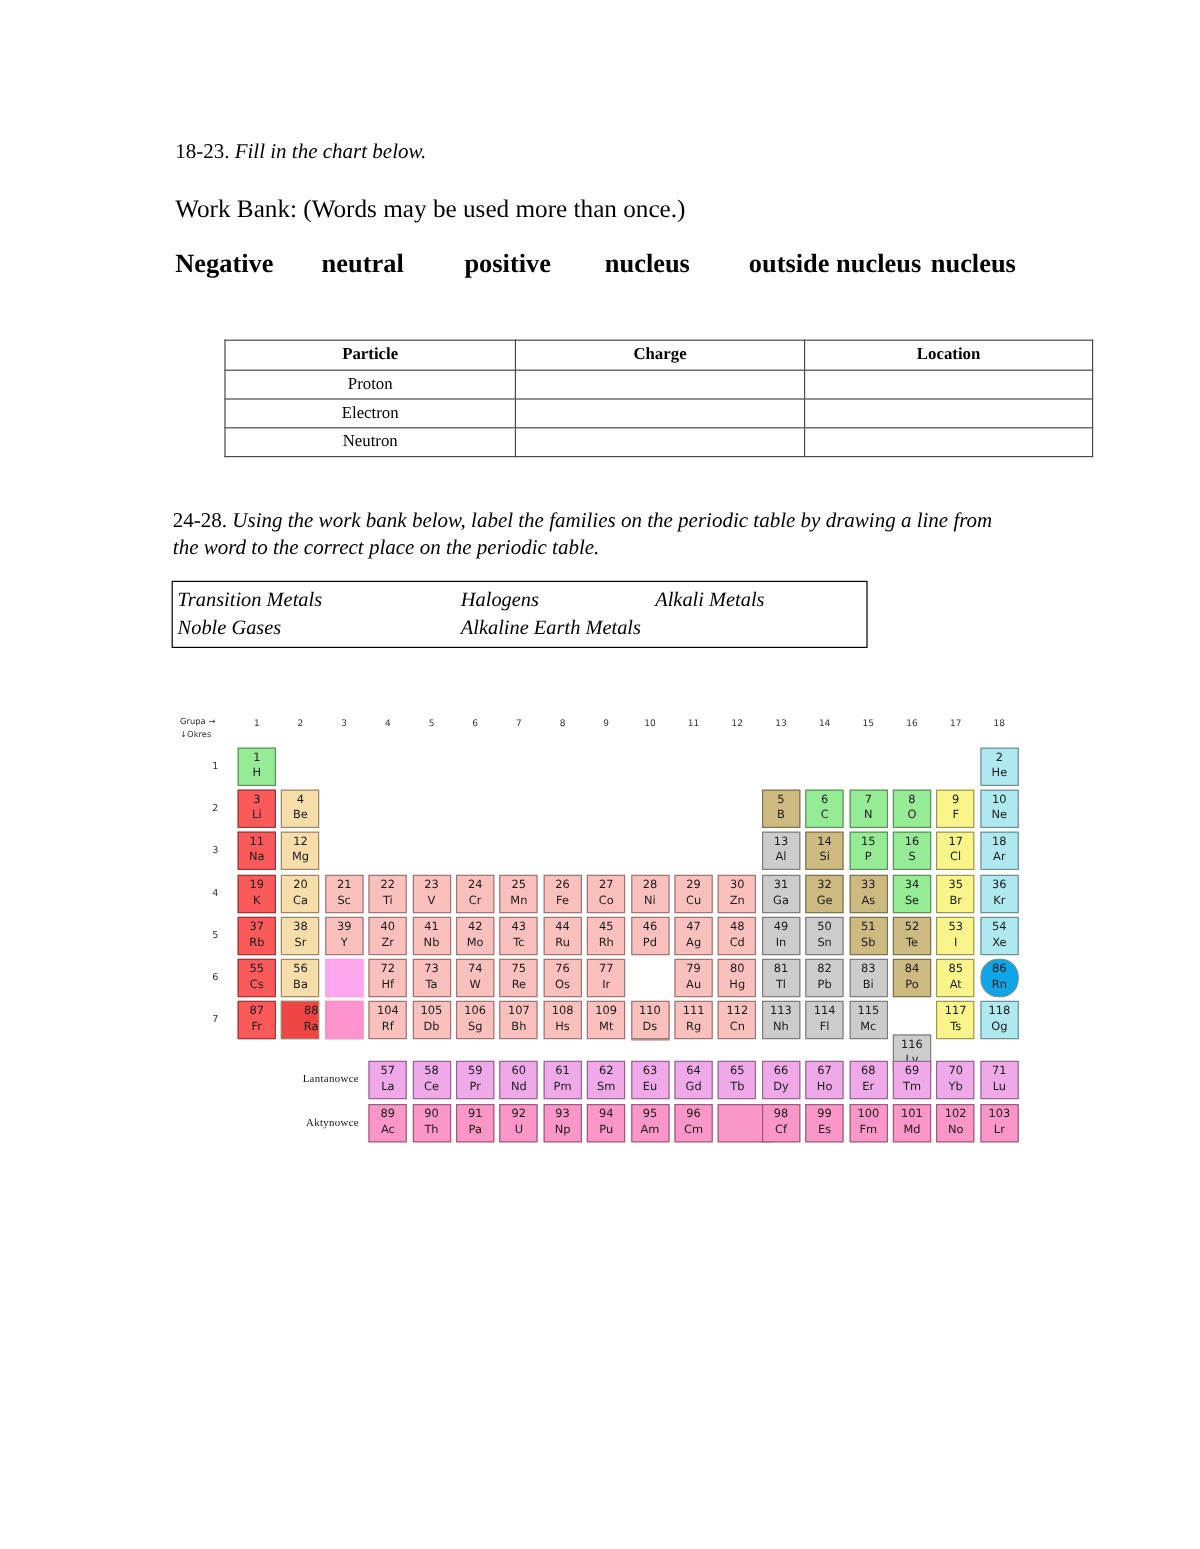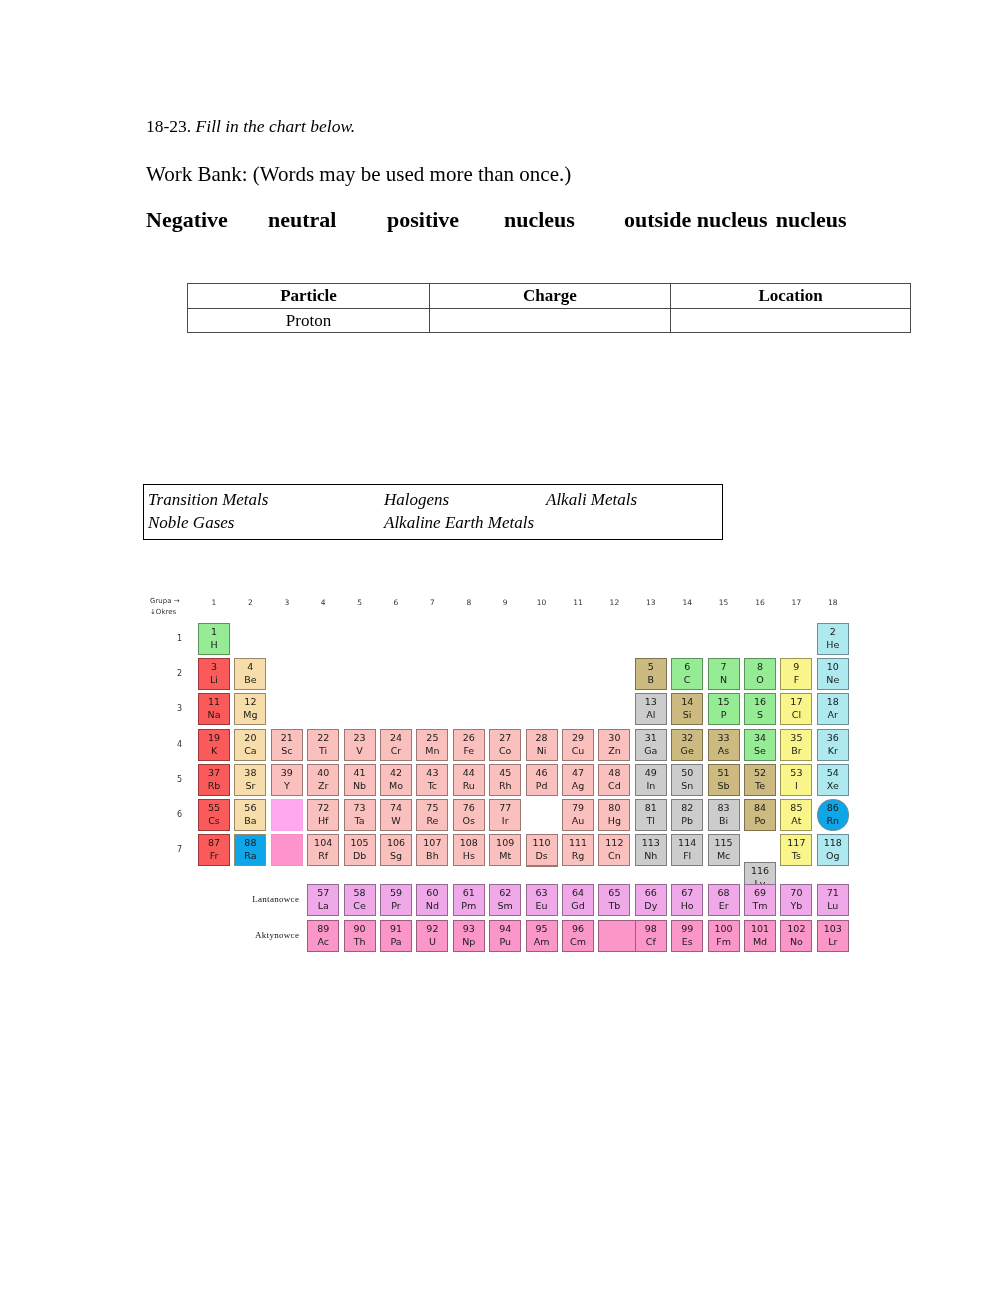"Particle" .particle-table { font-size: 17px -> 14px }
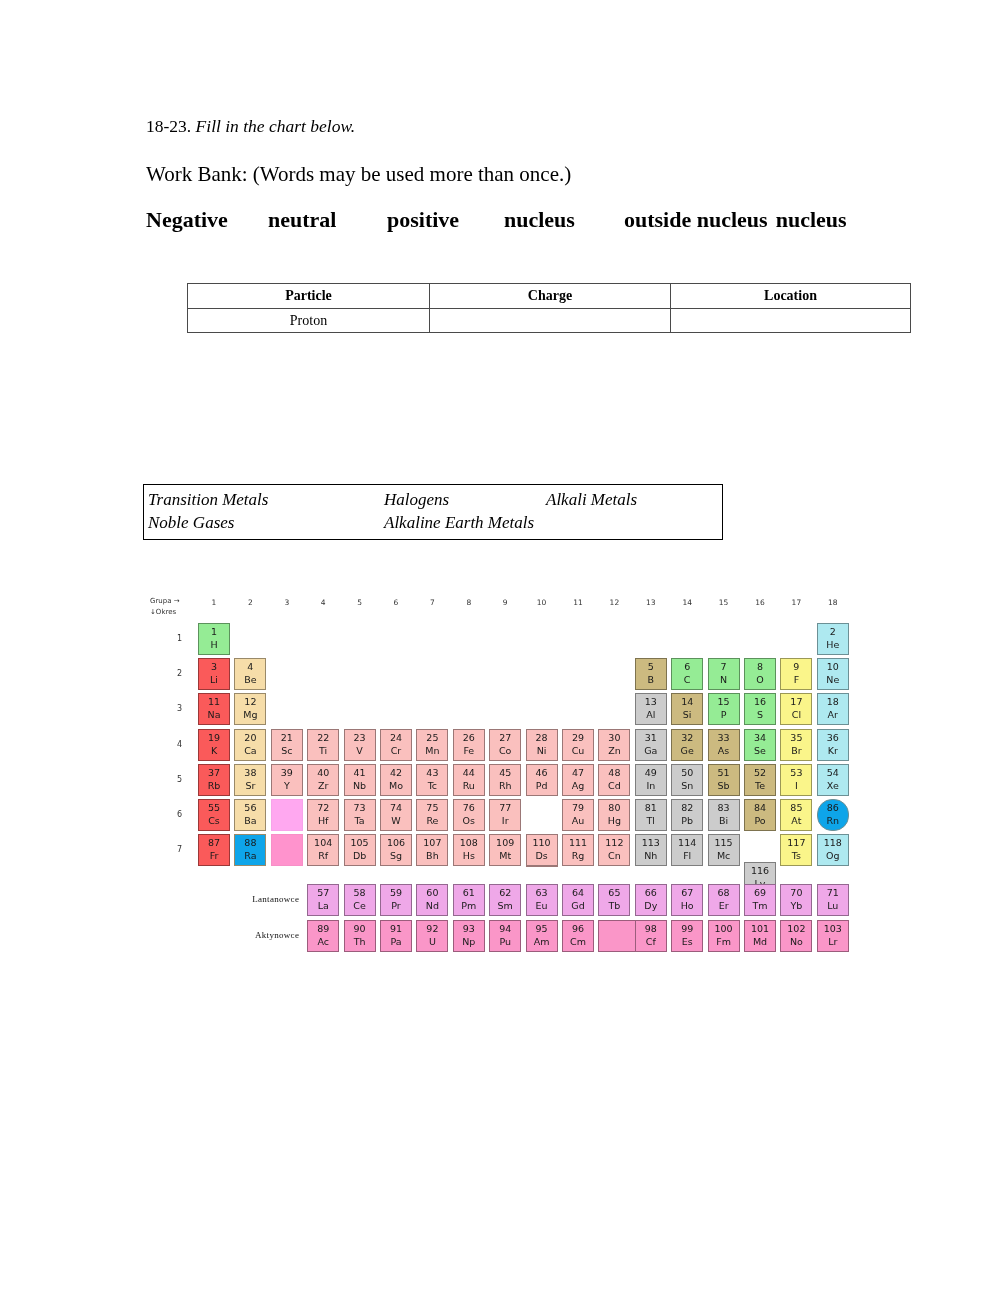"Electron" tr { html: none -> <tr> <td>Electron</td> <td></td> <td></td> </tr> }
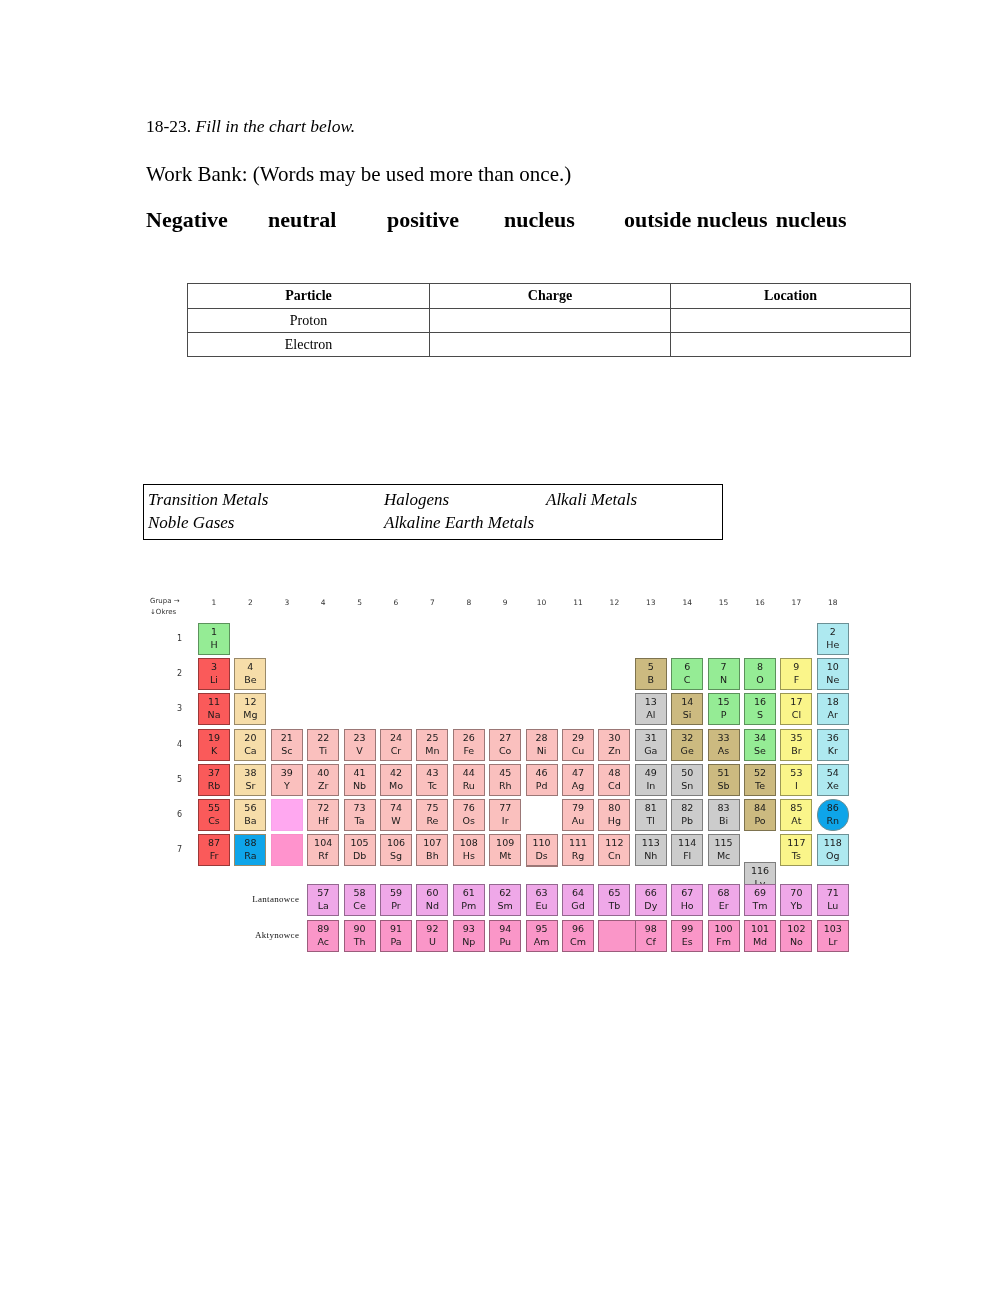"Neutron" tr { html: none -> <tr> <td>Neutron</td> <td></td> <td></td> </tr> }
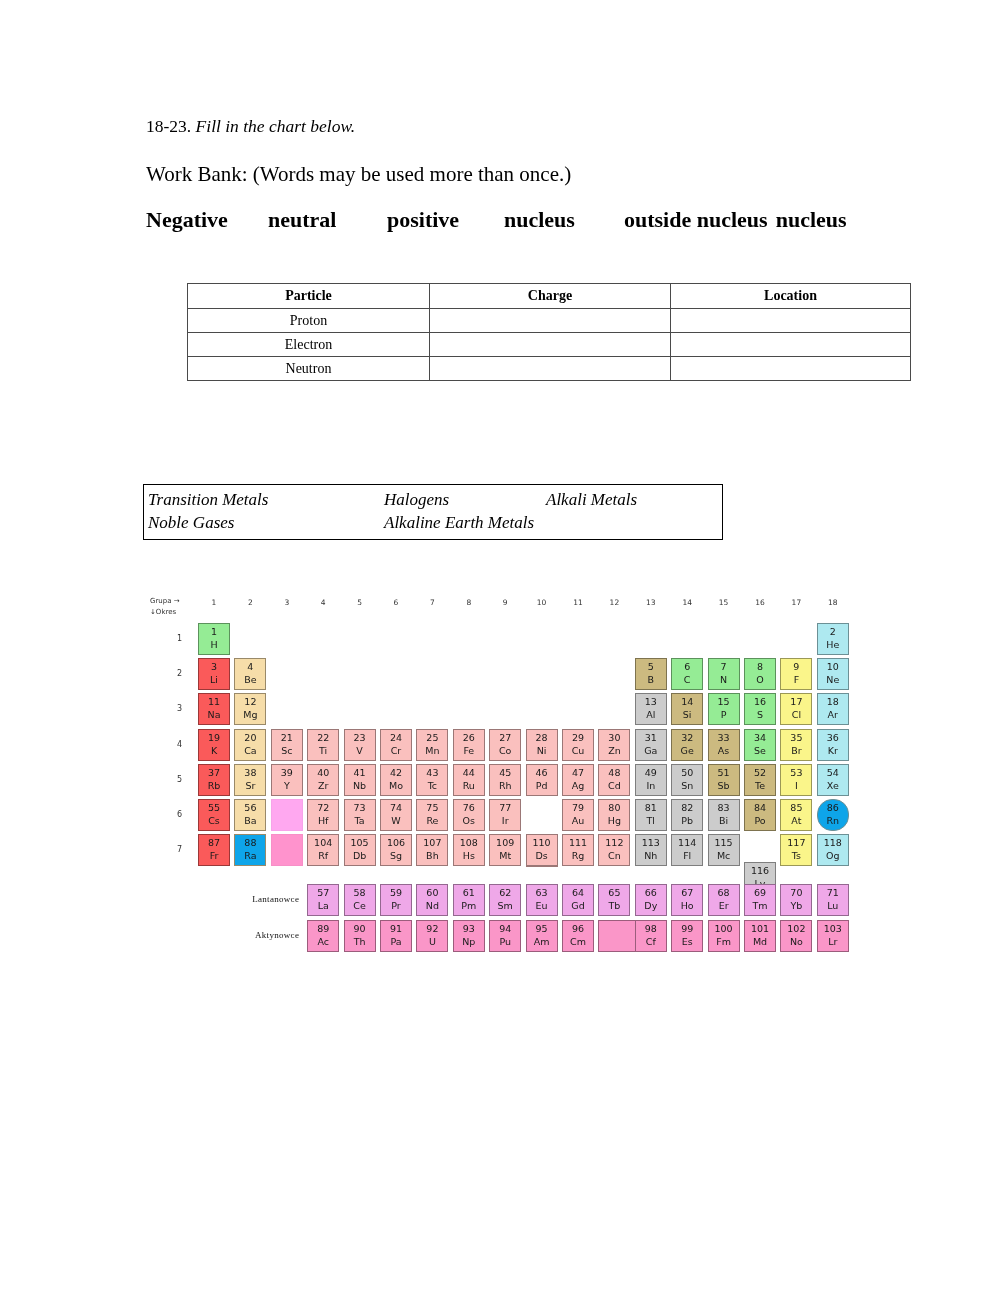"24-28. Using the work bank" div.q2428 { html: none -> <div> <span>24-28.</span> <span>Using the work bank below, label the families on the periodic table by drawing a line from the word to the correct place on the periodic table.</span> </div> }
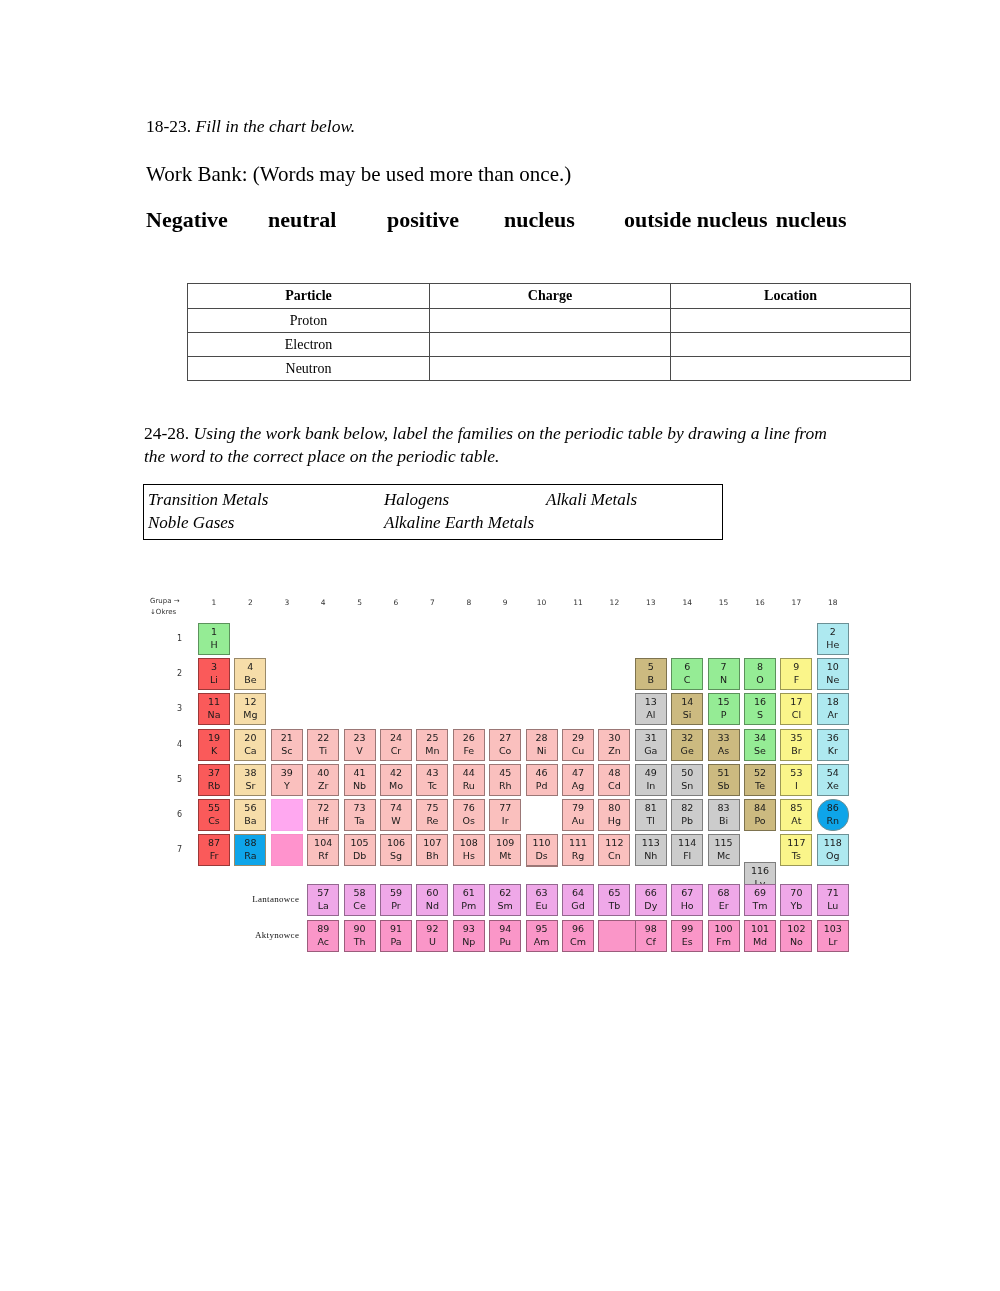"88" div.pt-cell { background: #0ea5e9 -> #ef4444; text-align: none -> right }
